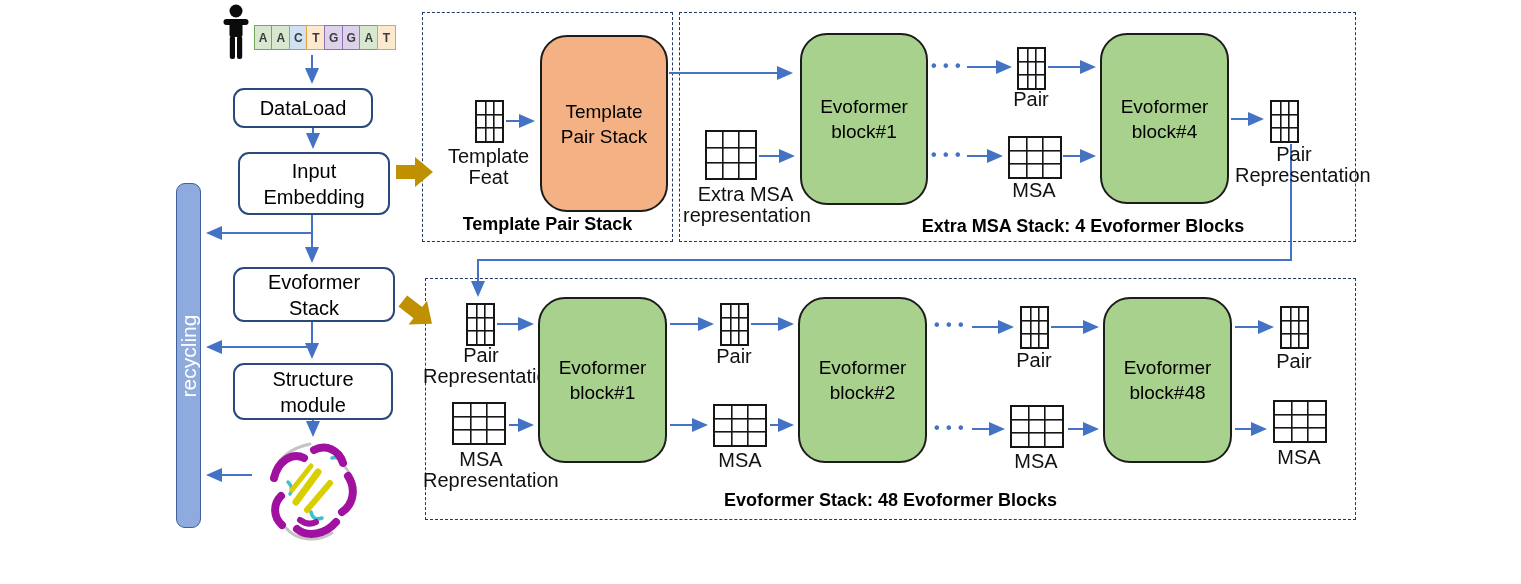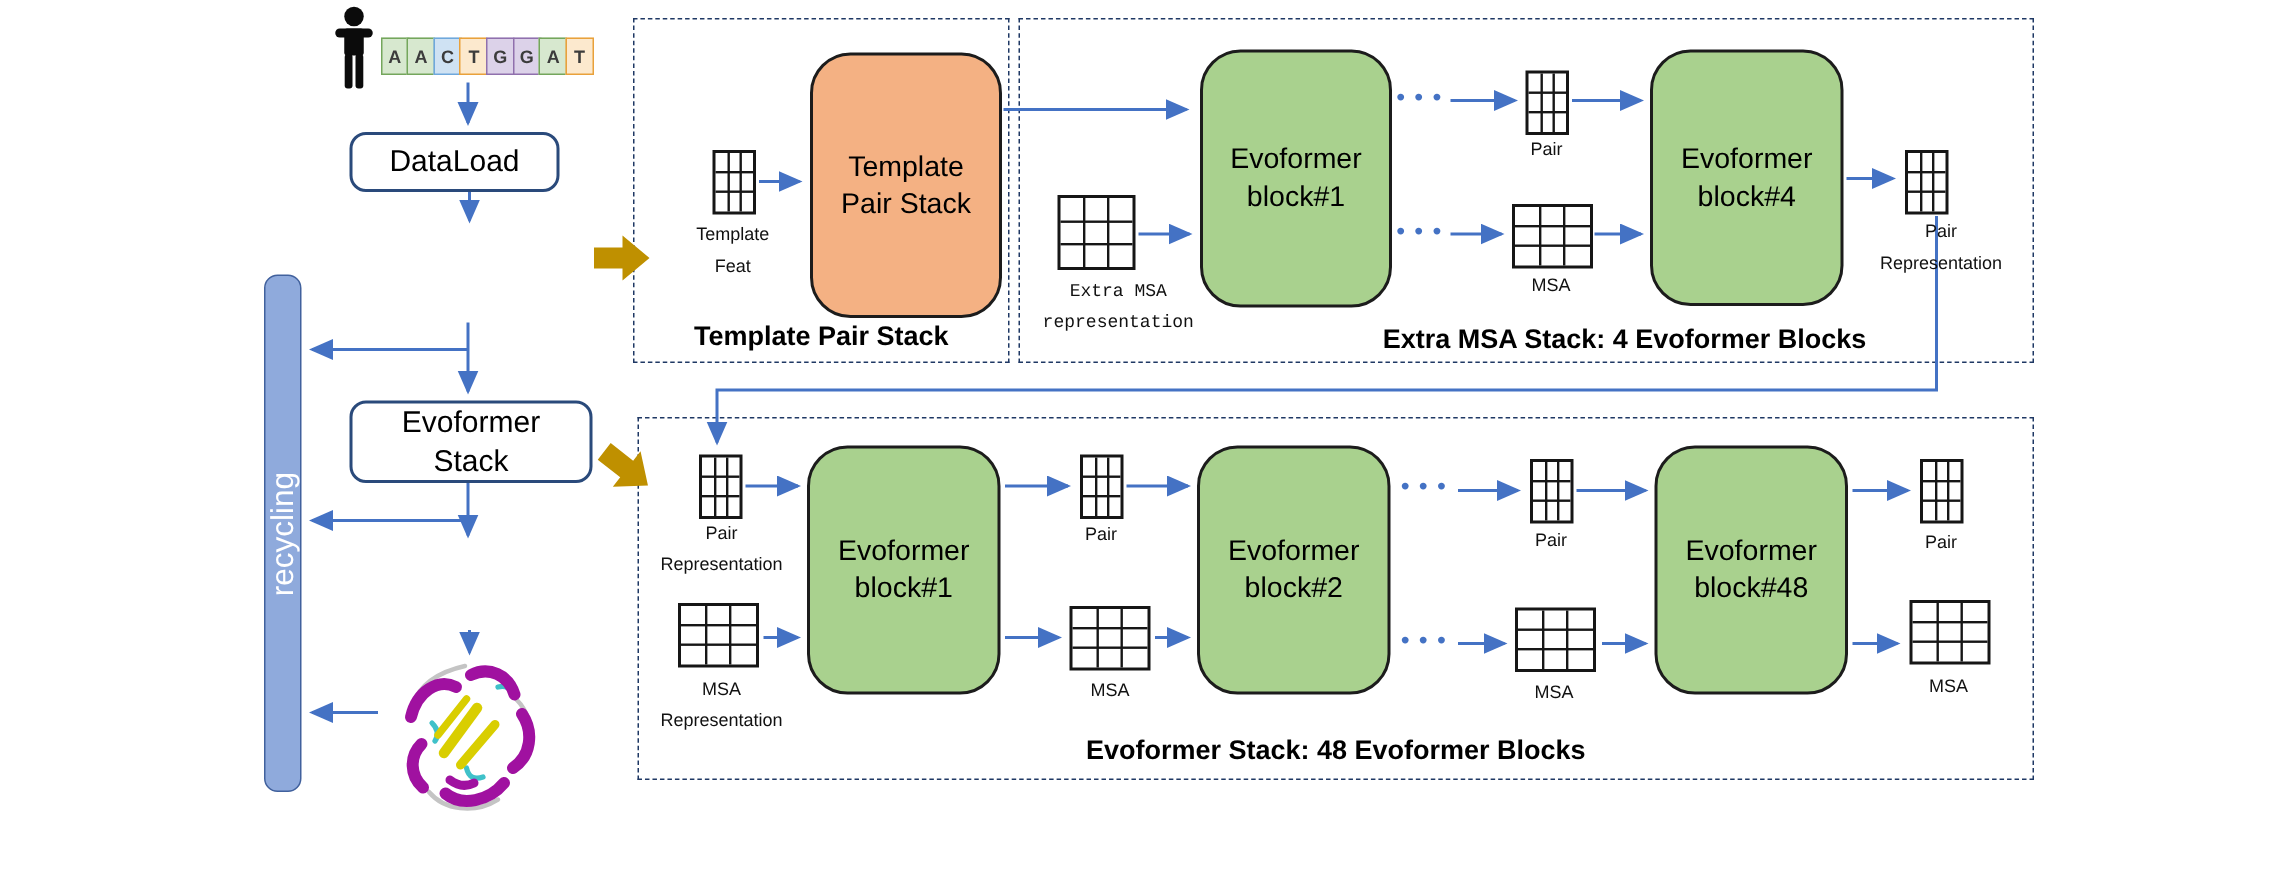"Pair" .lbl { font-size: 12px -> 20px }
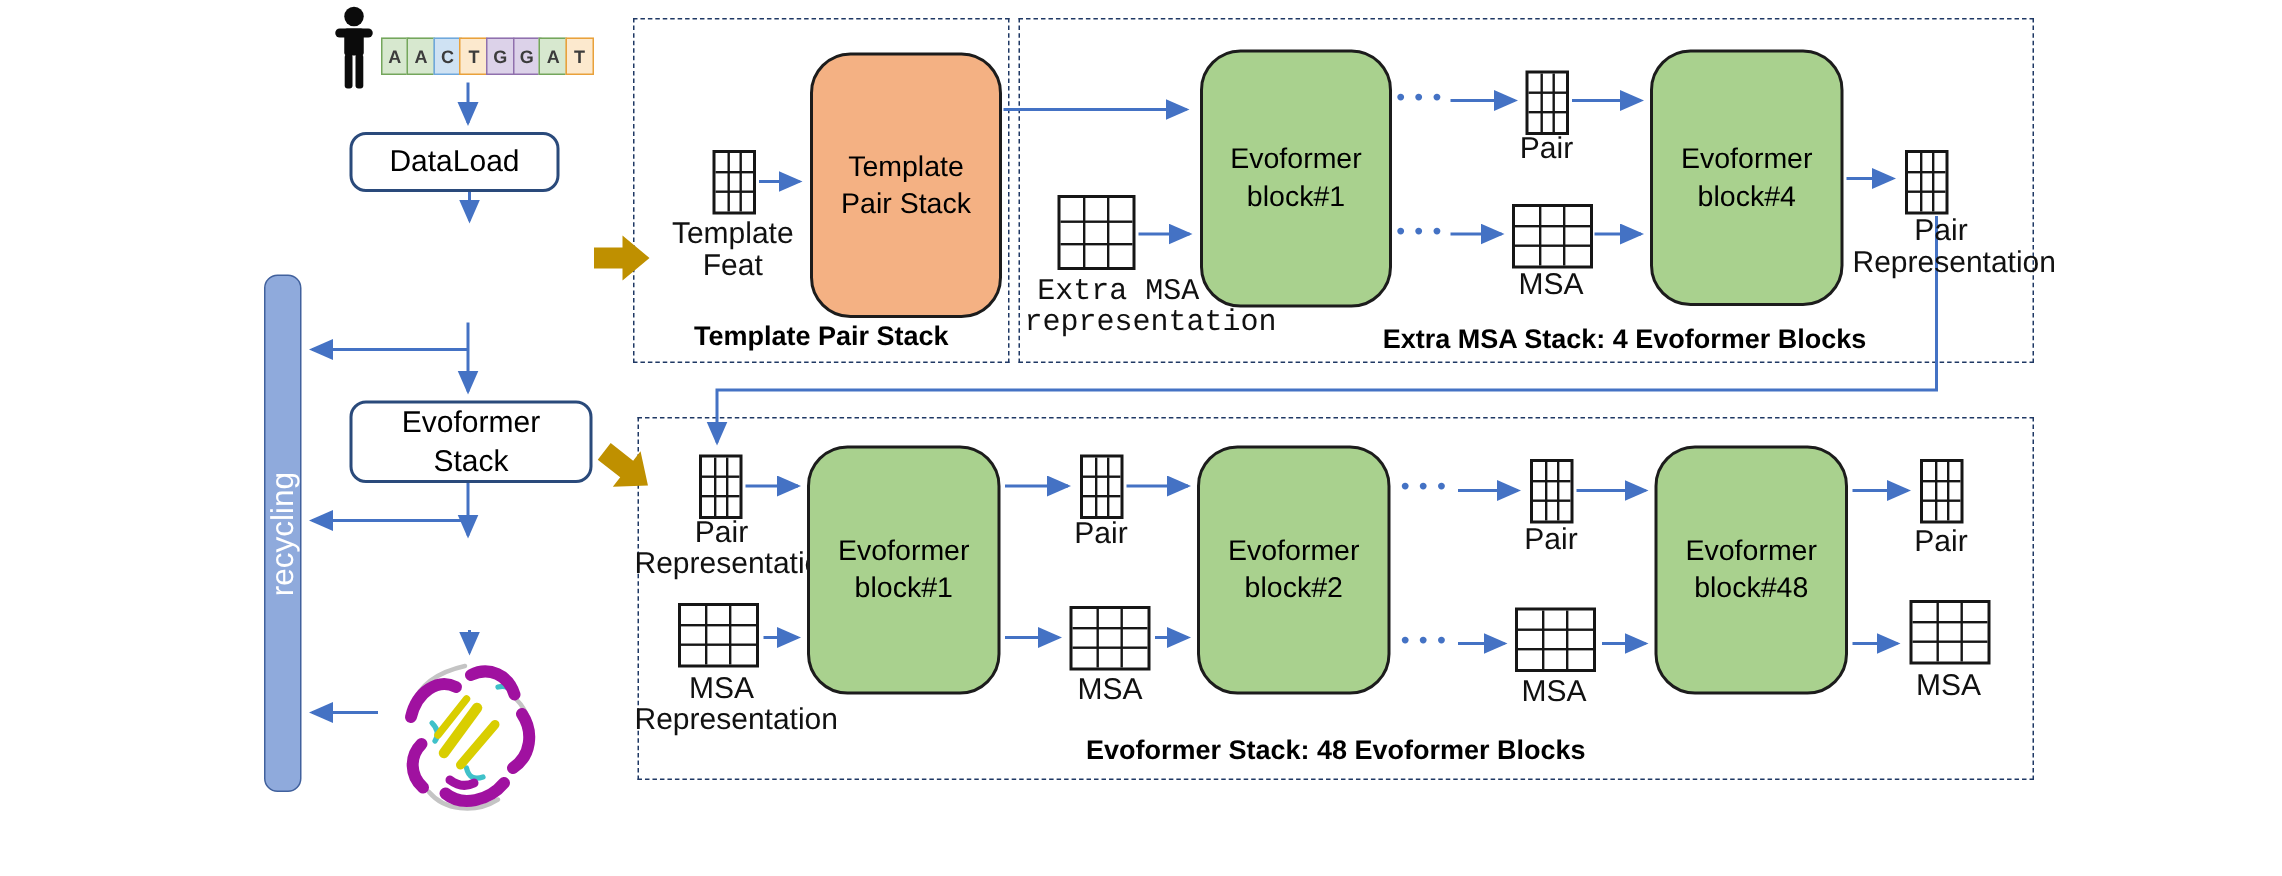"Input" div.abs { html: none -> <div>Input Embedding</div> }
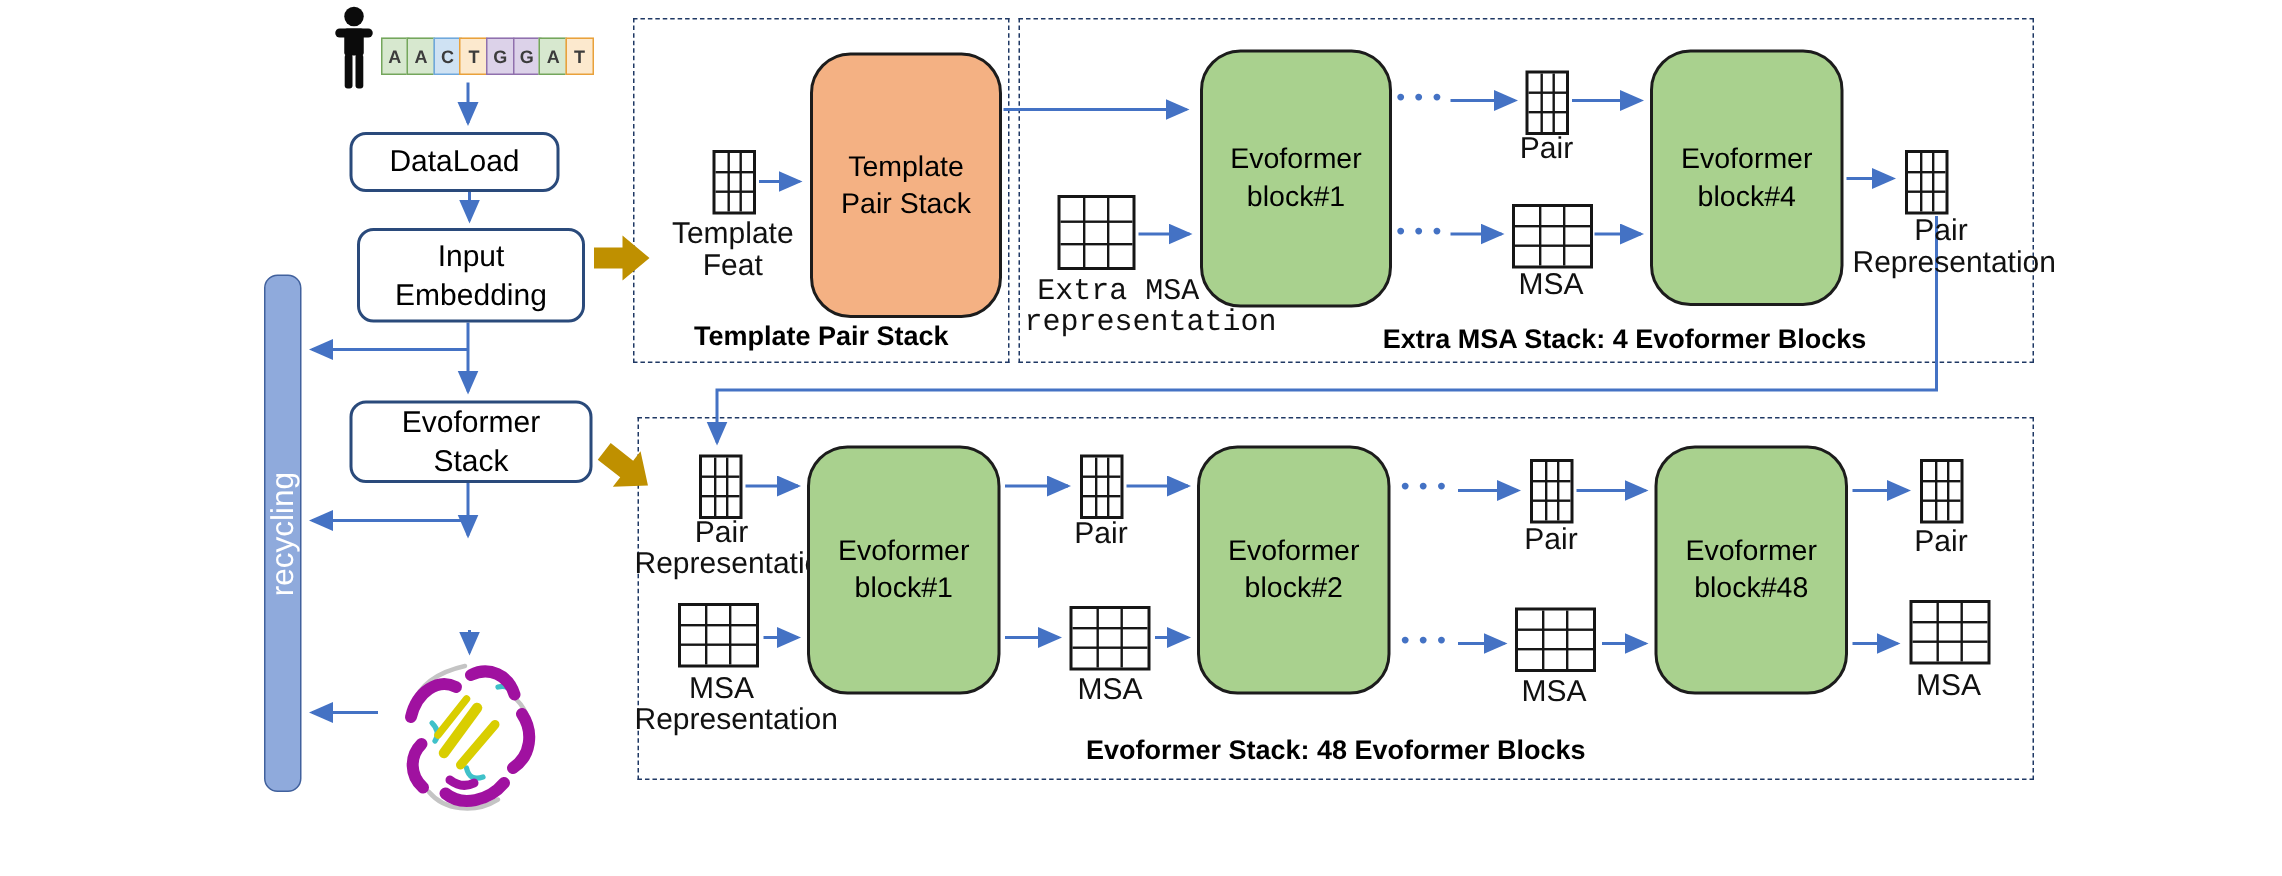"Extra MSA" div.abs { font-family: Liberation Mono, monospace -> none }
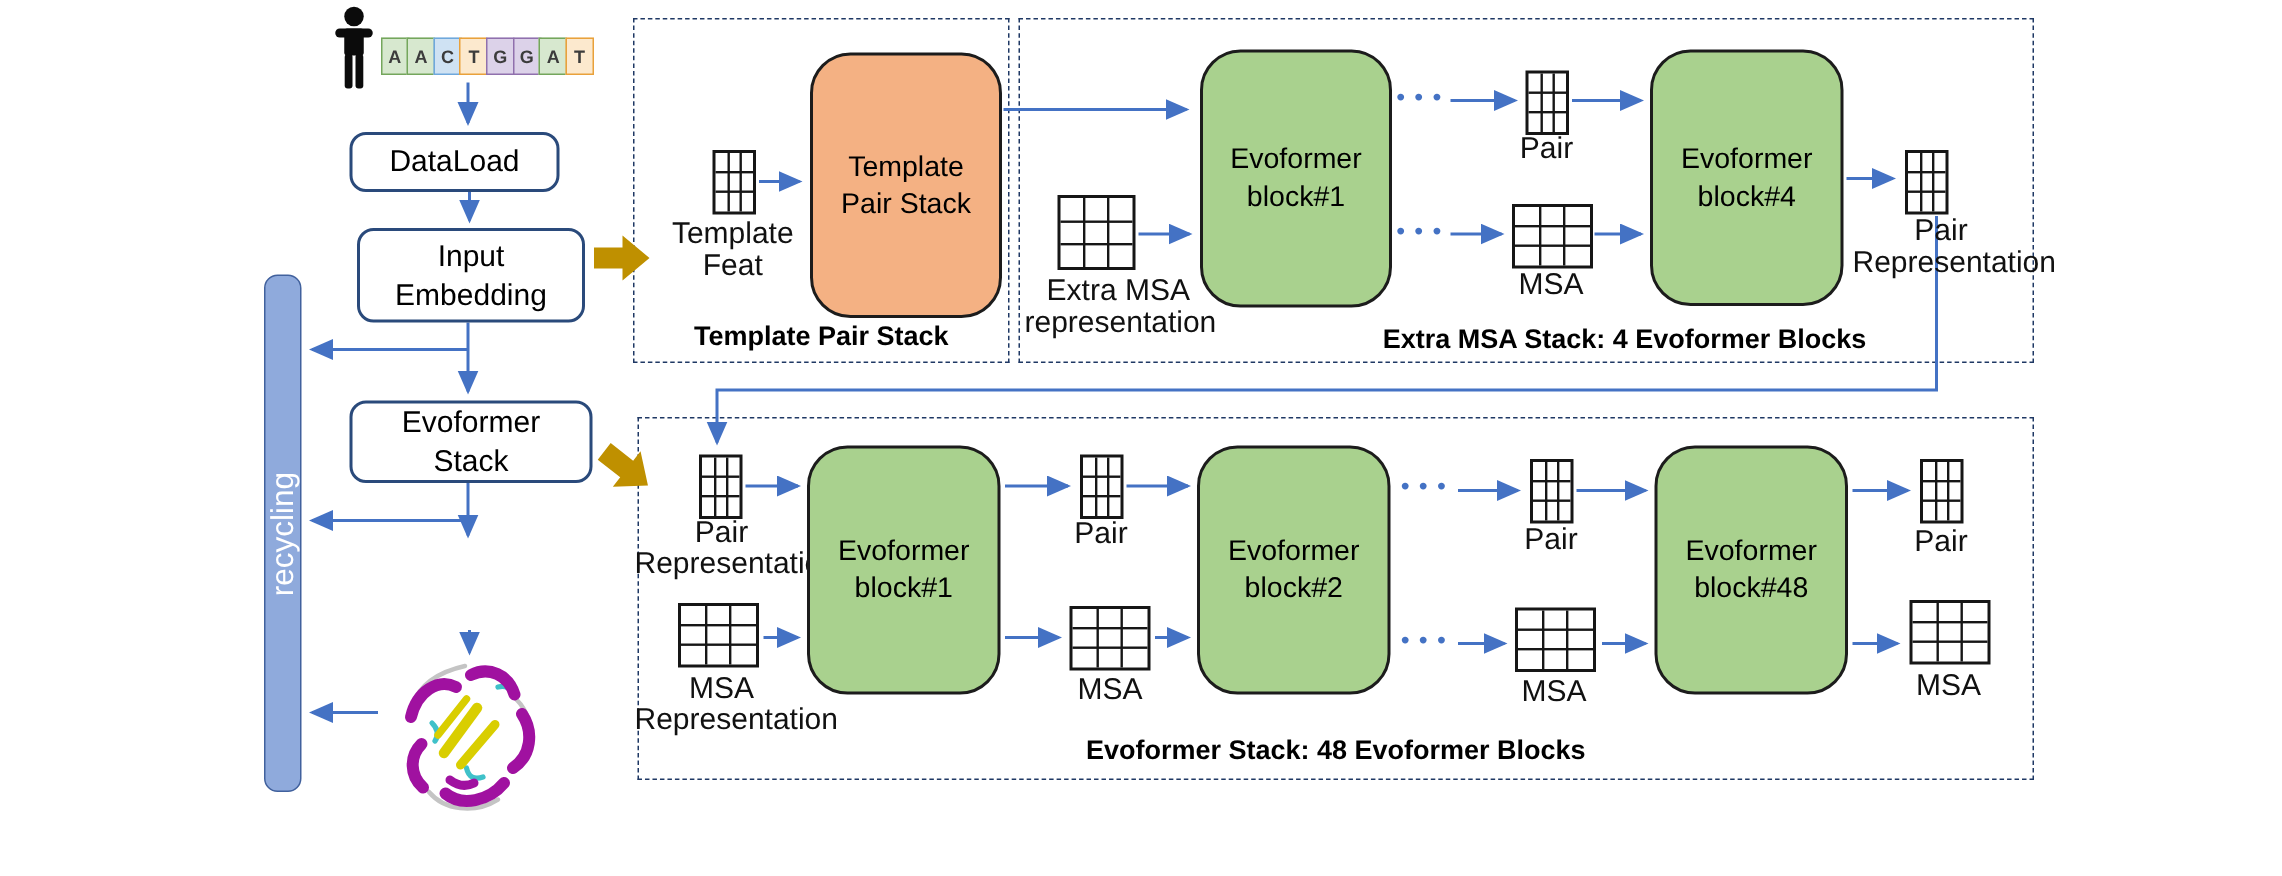"Structure" div.abs { html: none -> <div>Structure module</div> }
